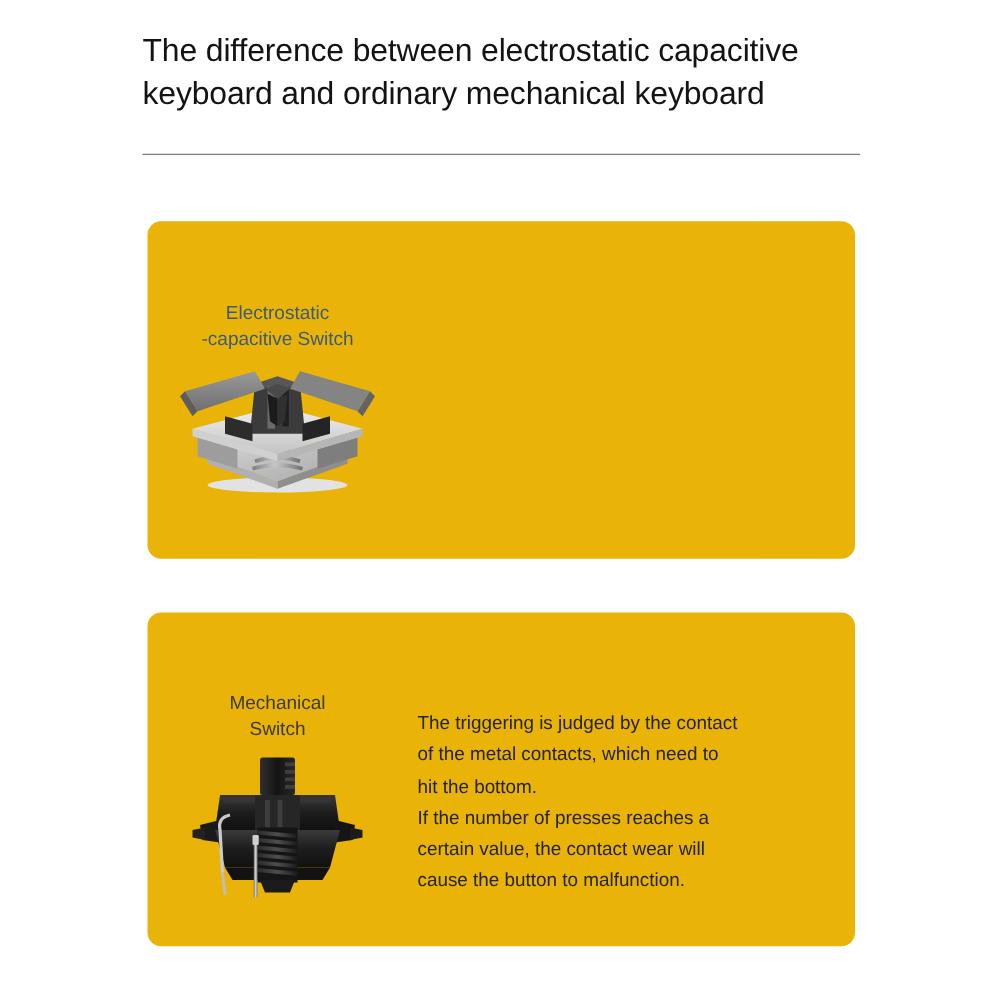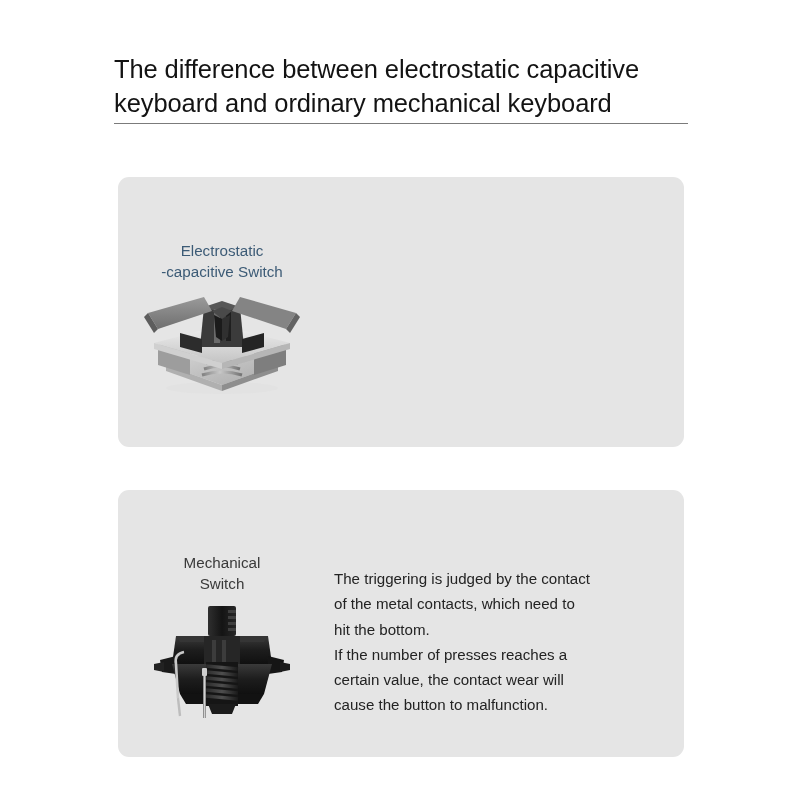"The difference between electrostatic" .header { margin-top: 28px -> none }
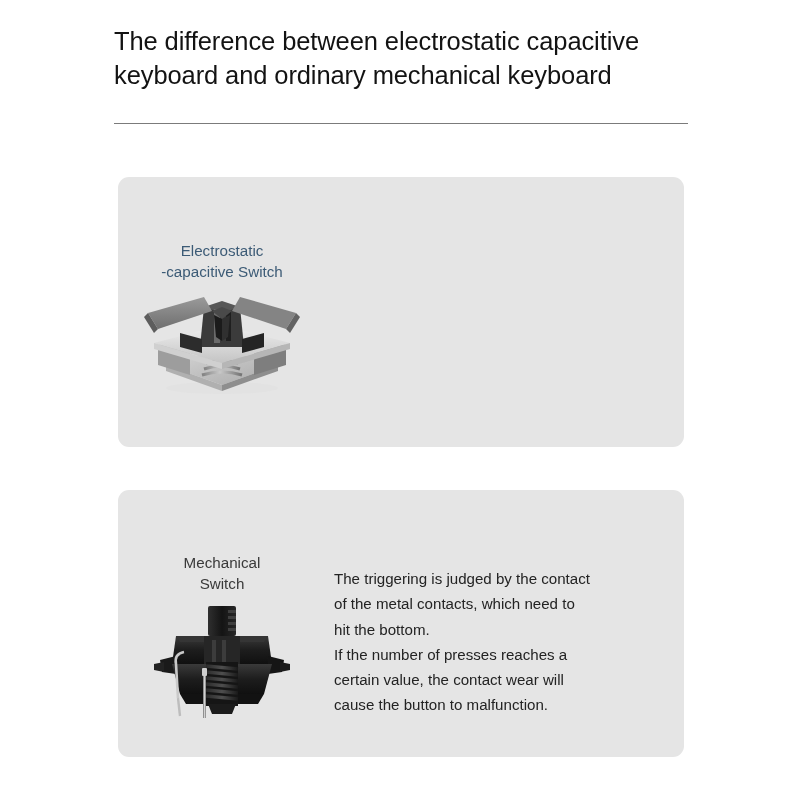"Electrostatic" .card { background: #e5e5e5 -> #eab308 }
